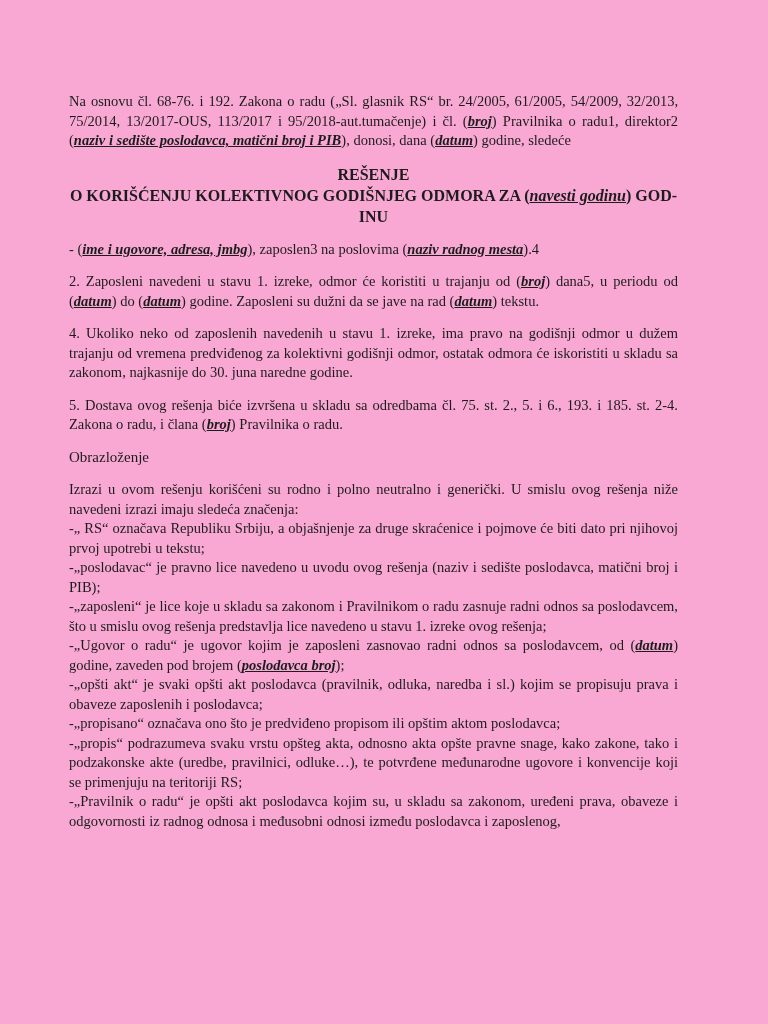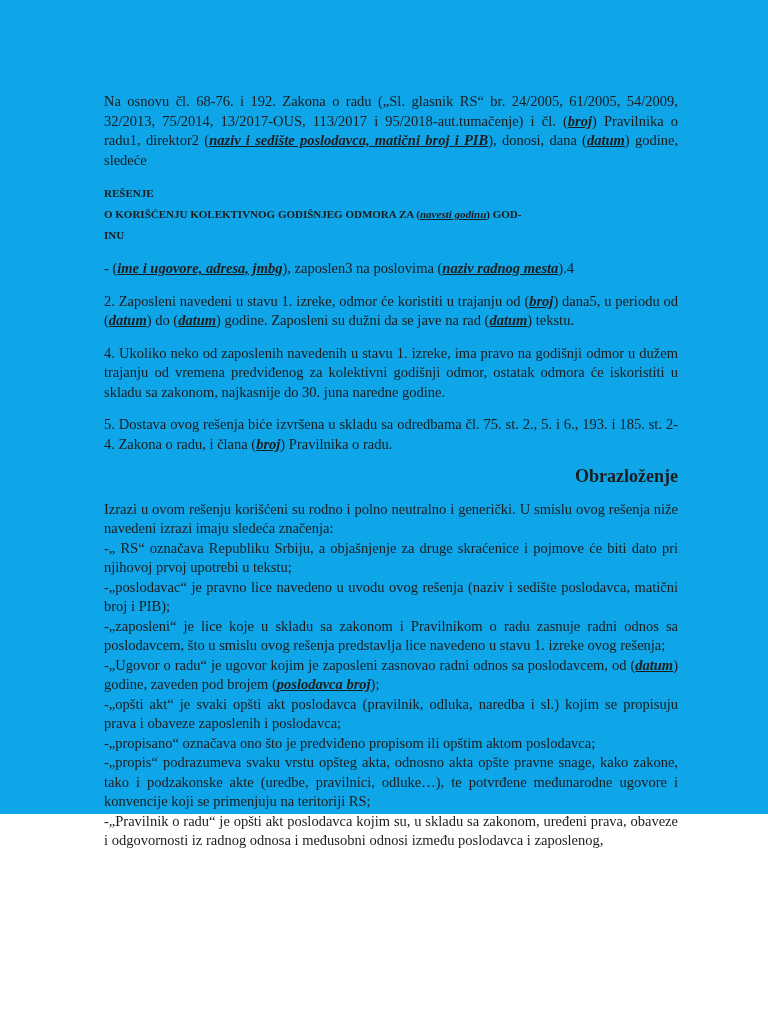"Na osnovu čl. 68-76. i" .page { background: #0ea5e9 -> #f9a8d4; height: 814px -> 1024px; padding: 92px 90px 0 104px -> 92px 90px 0 69px }
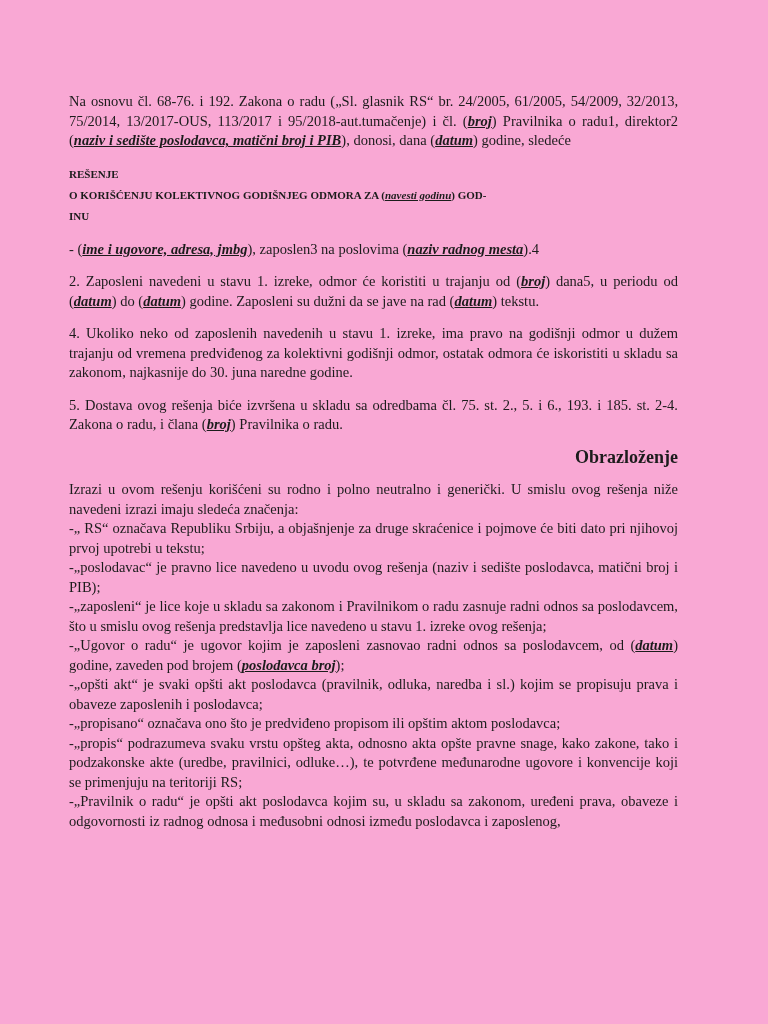"REŠENJE" .title-block { font-size: 11px -> 16px; text-align: left -> center }
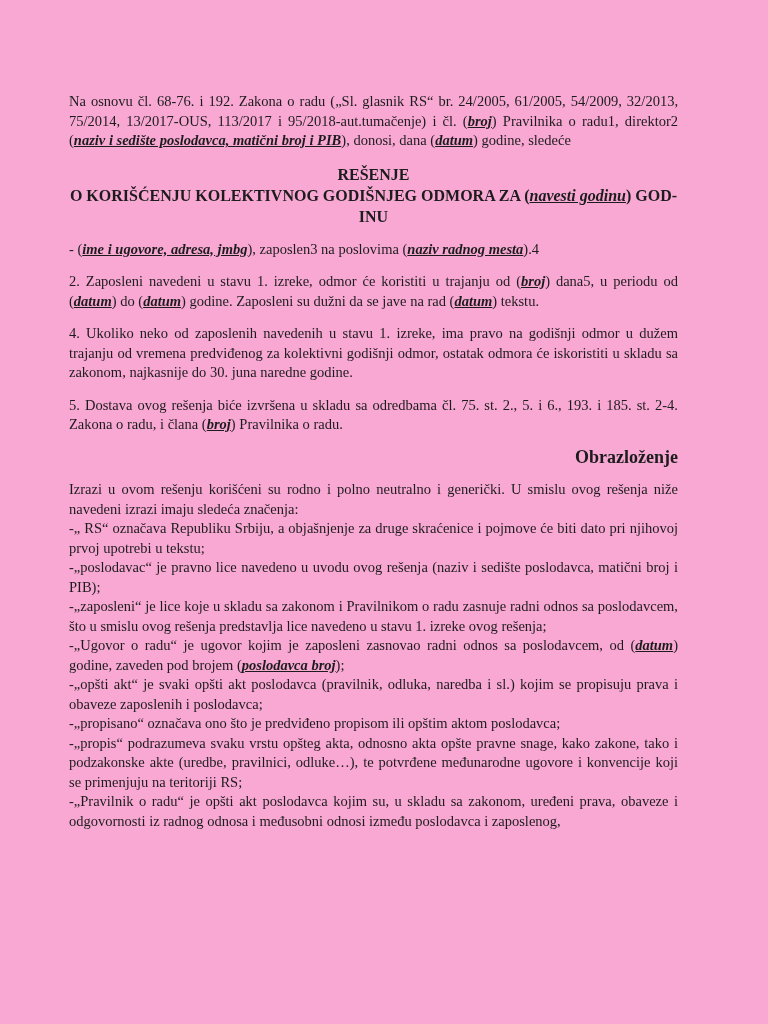"Obrazloženje" .heading { font-size: 18px -> 15px; font-weight: bold -> normal; text-align: right -> left }
